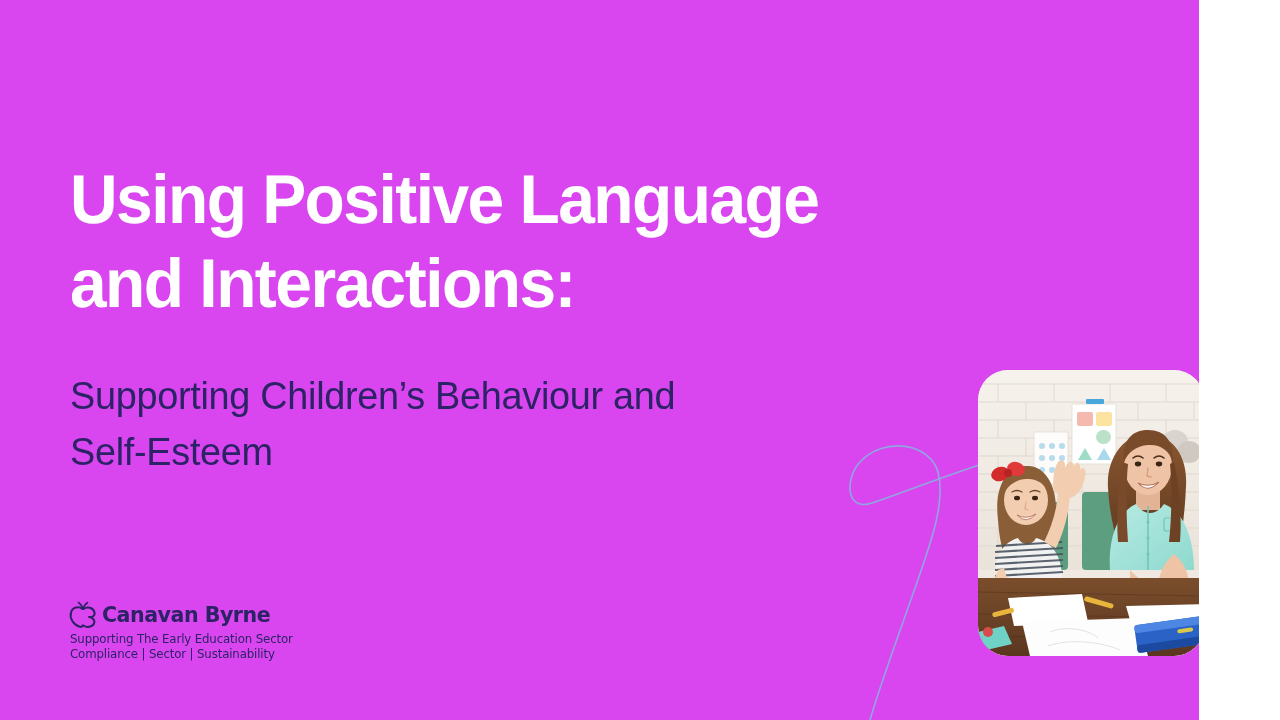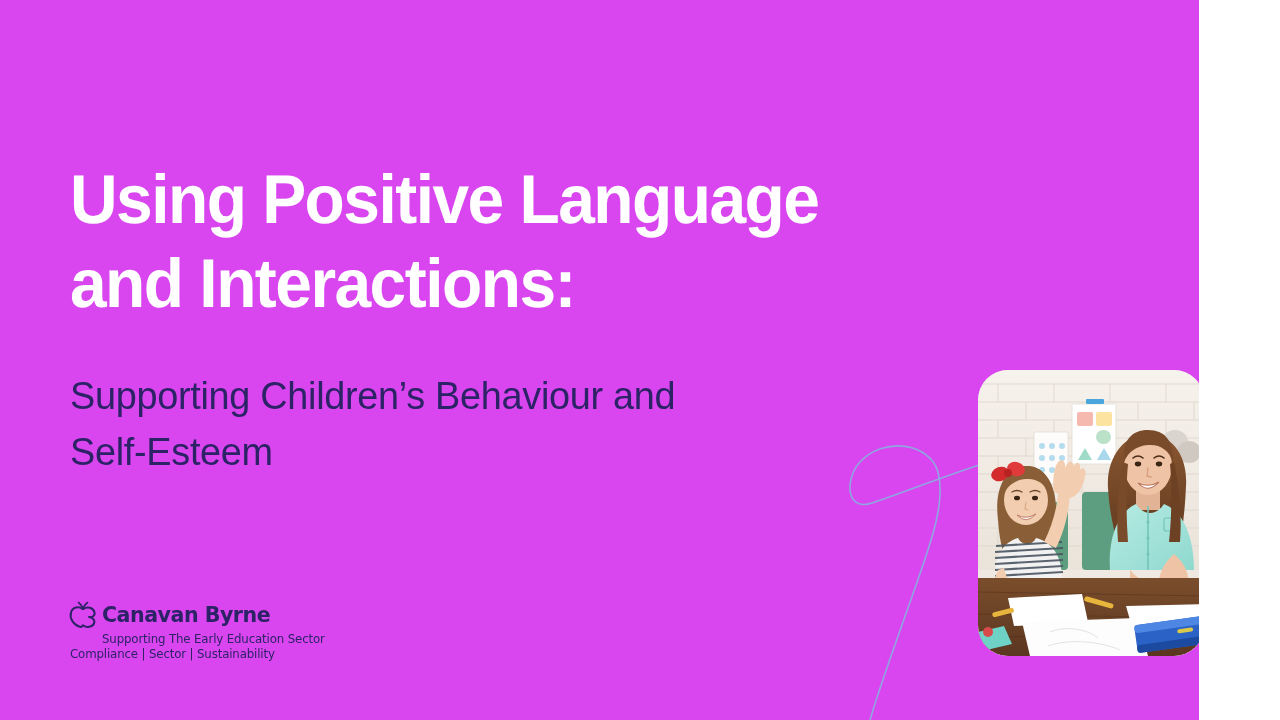"Supporting The Early Education Sector" #logo-tagline-1 { margin-left: 32px -> none }
